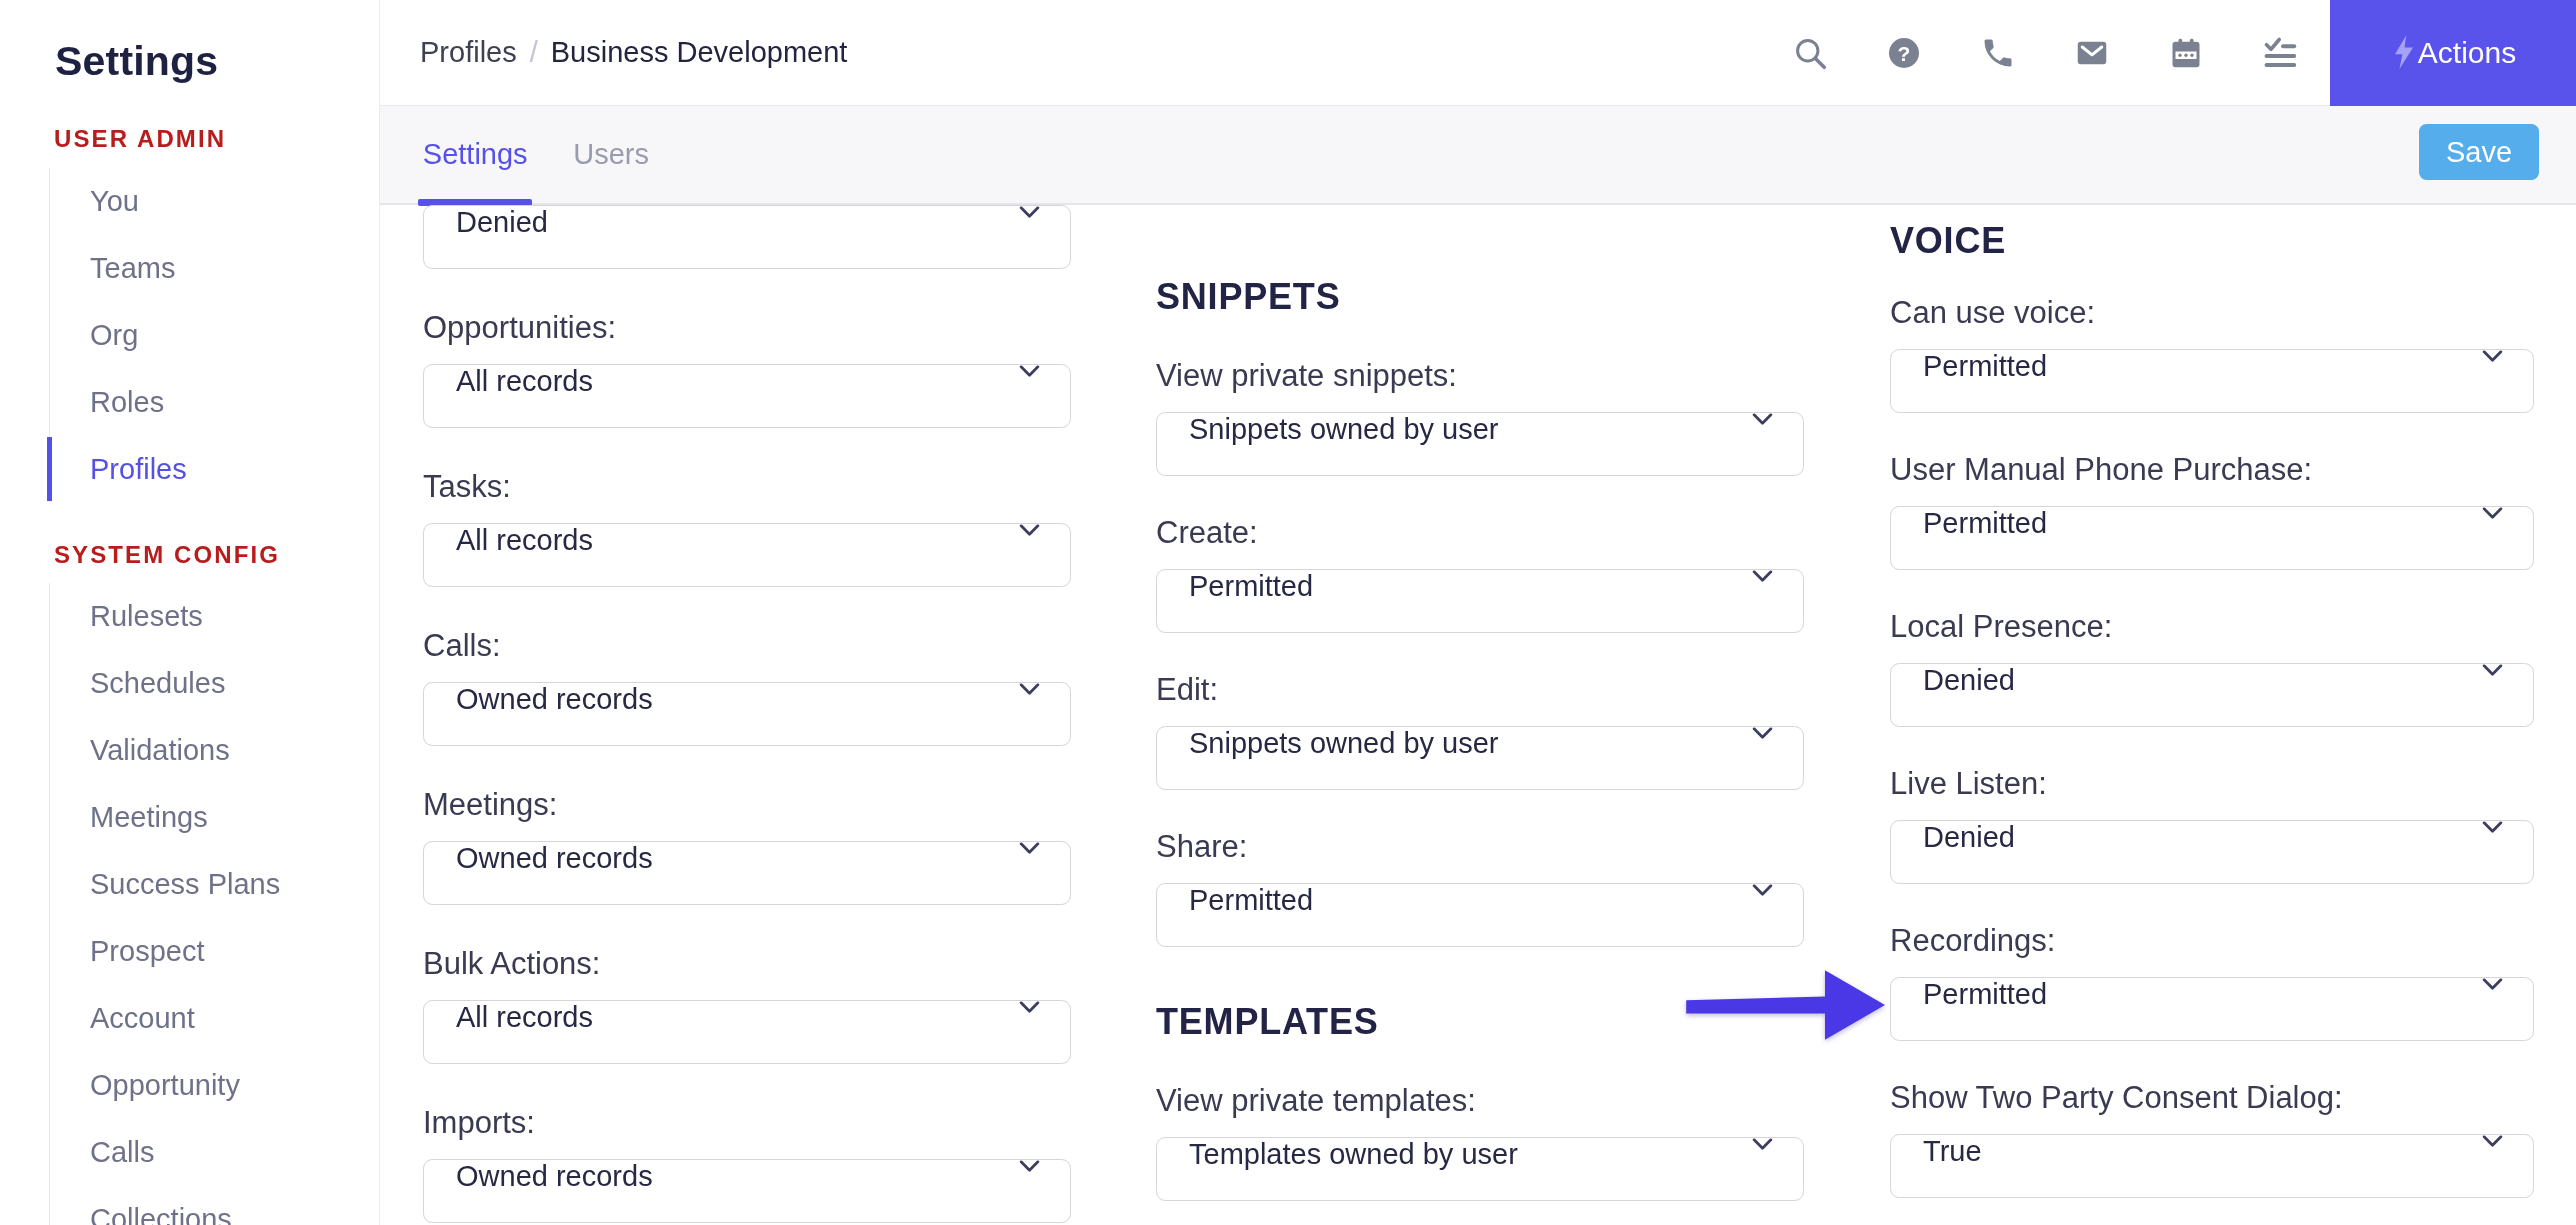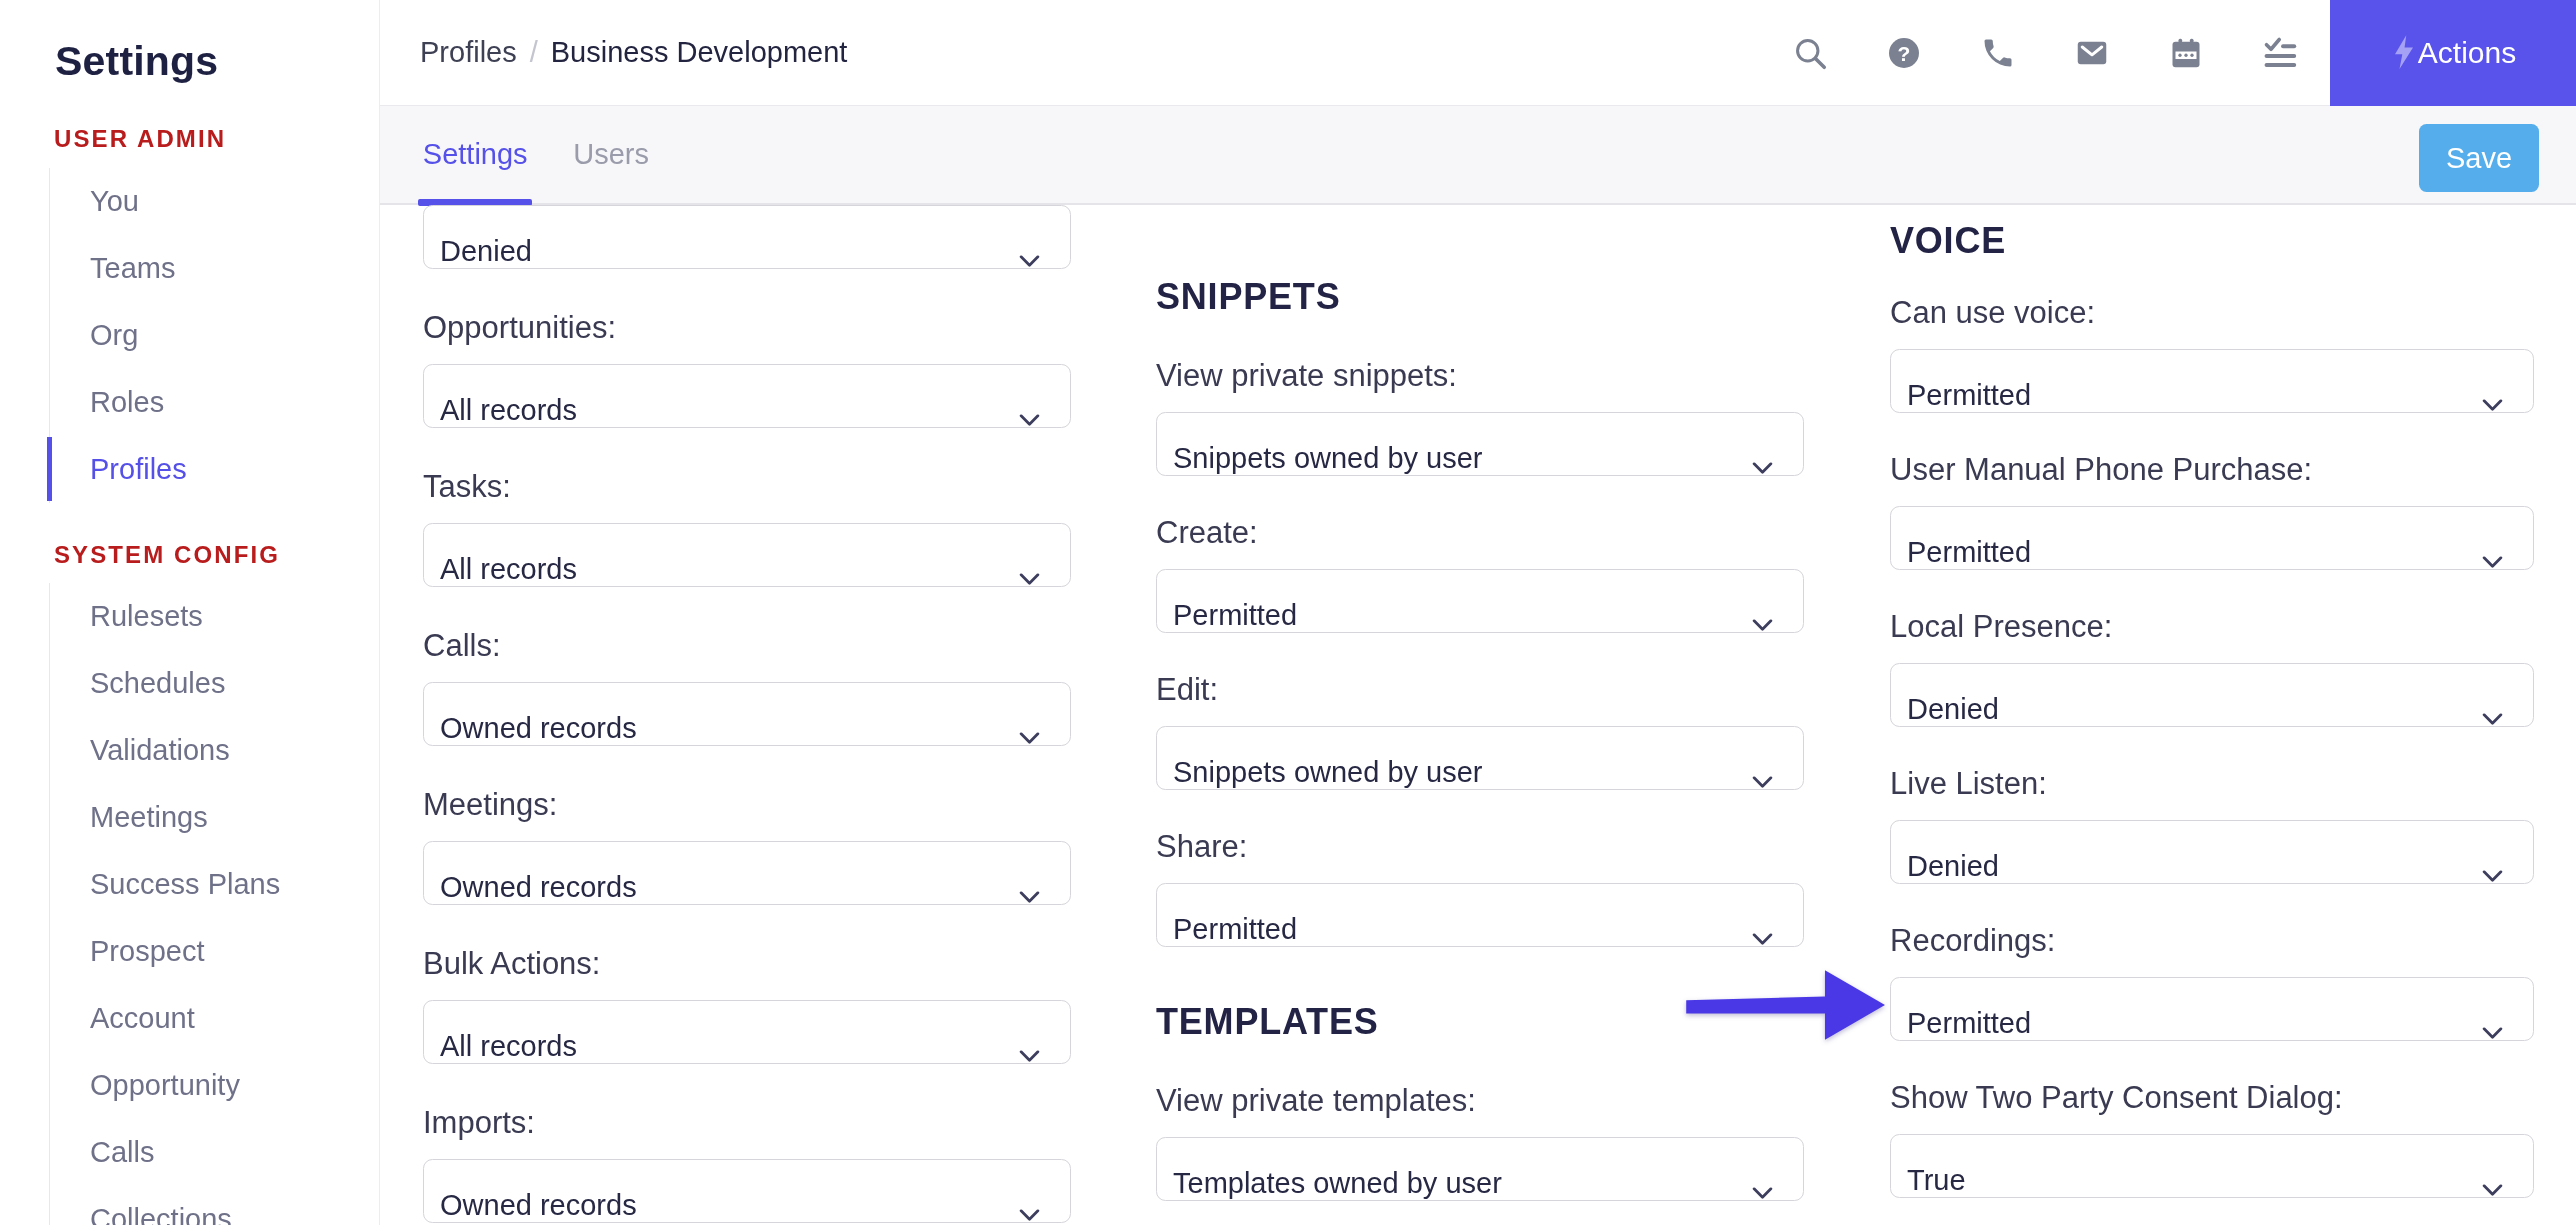"Save" .save-btn { height: 68px -> 56px }
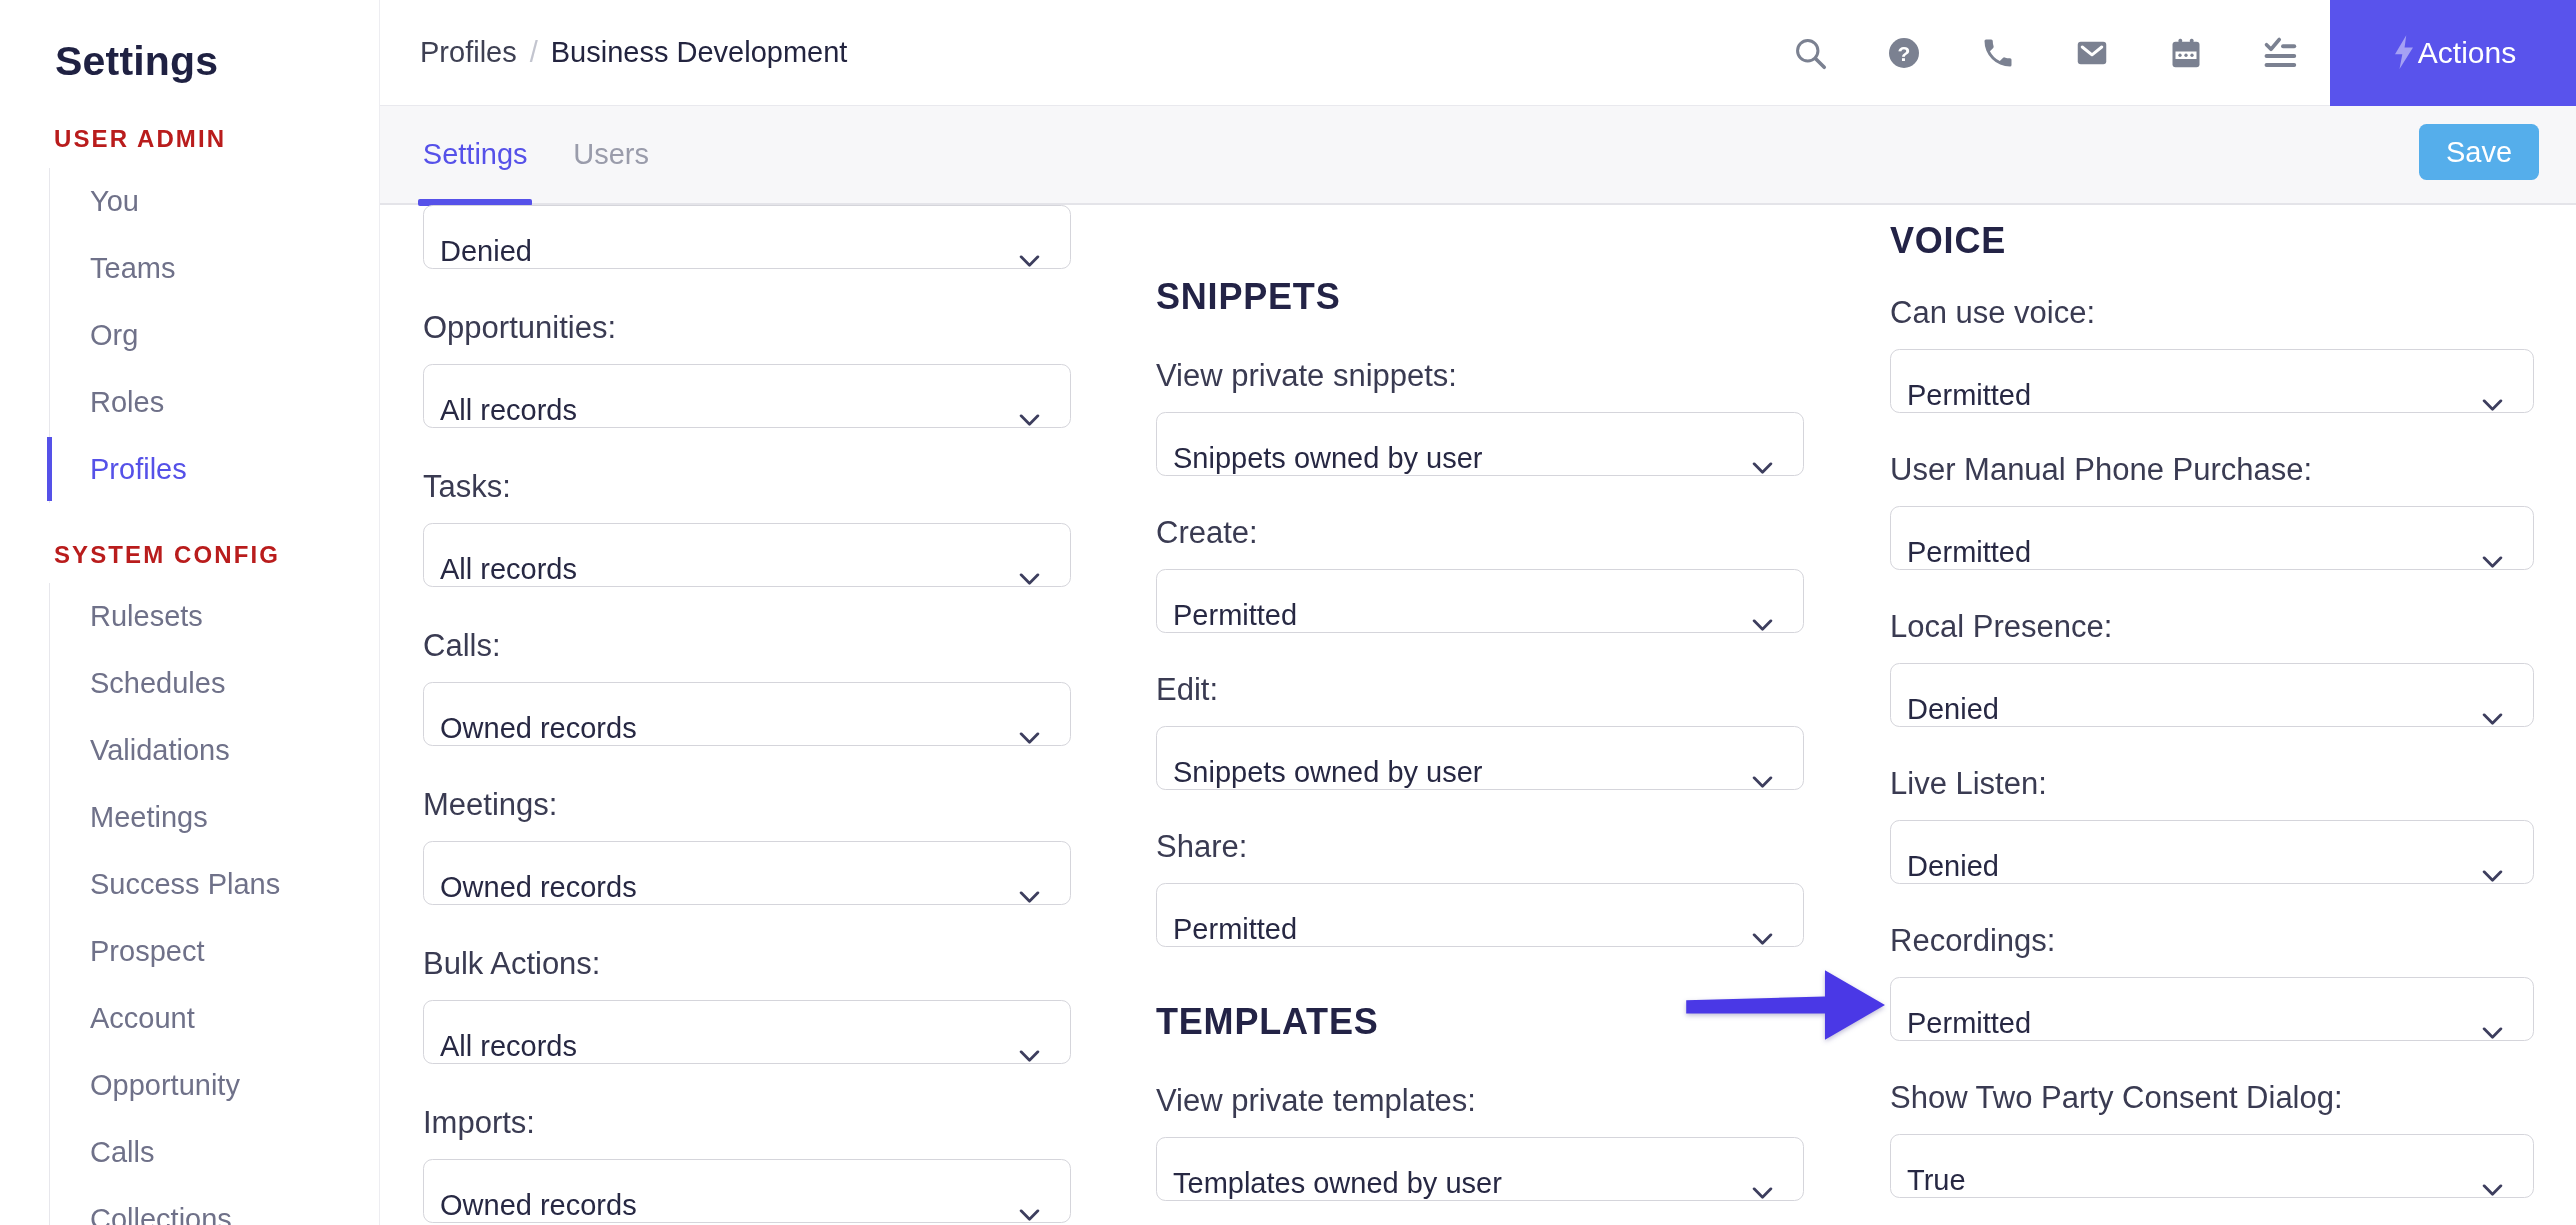"Denied" .select { align-items: flex-end -> flex-start; padding: 0 30px 0 16px -> 0 30px 0 32px }
